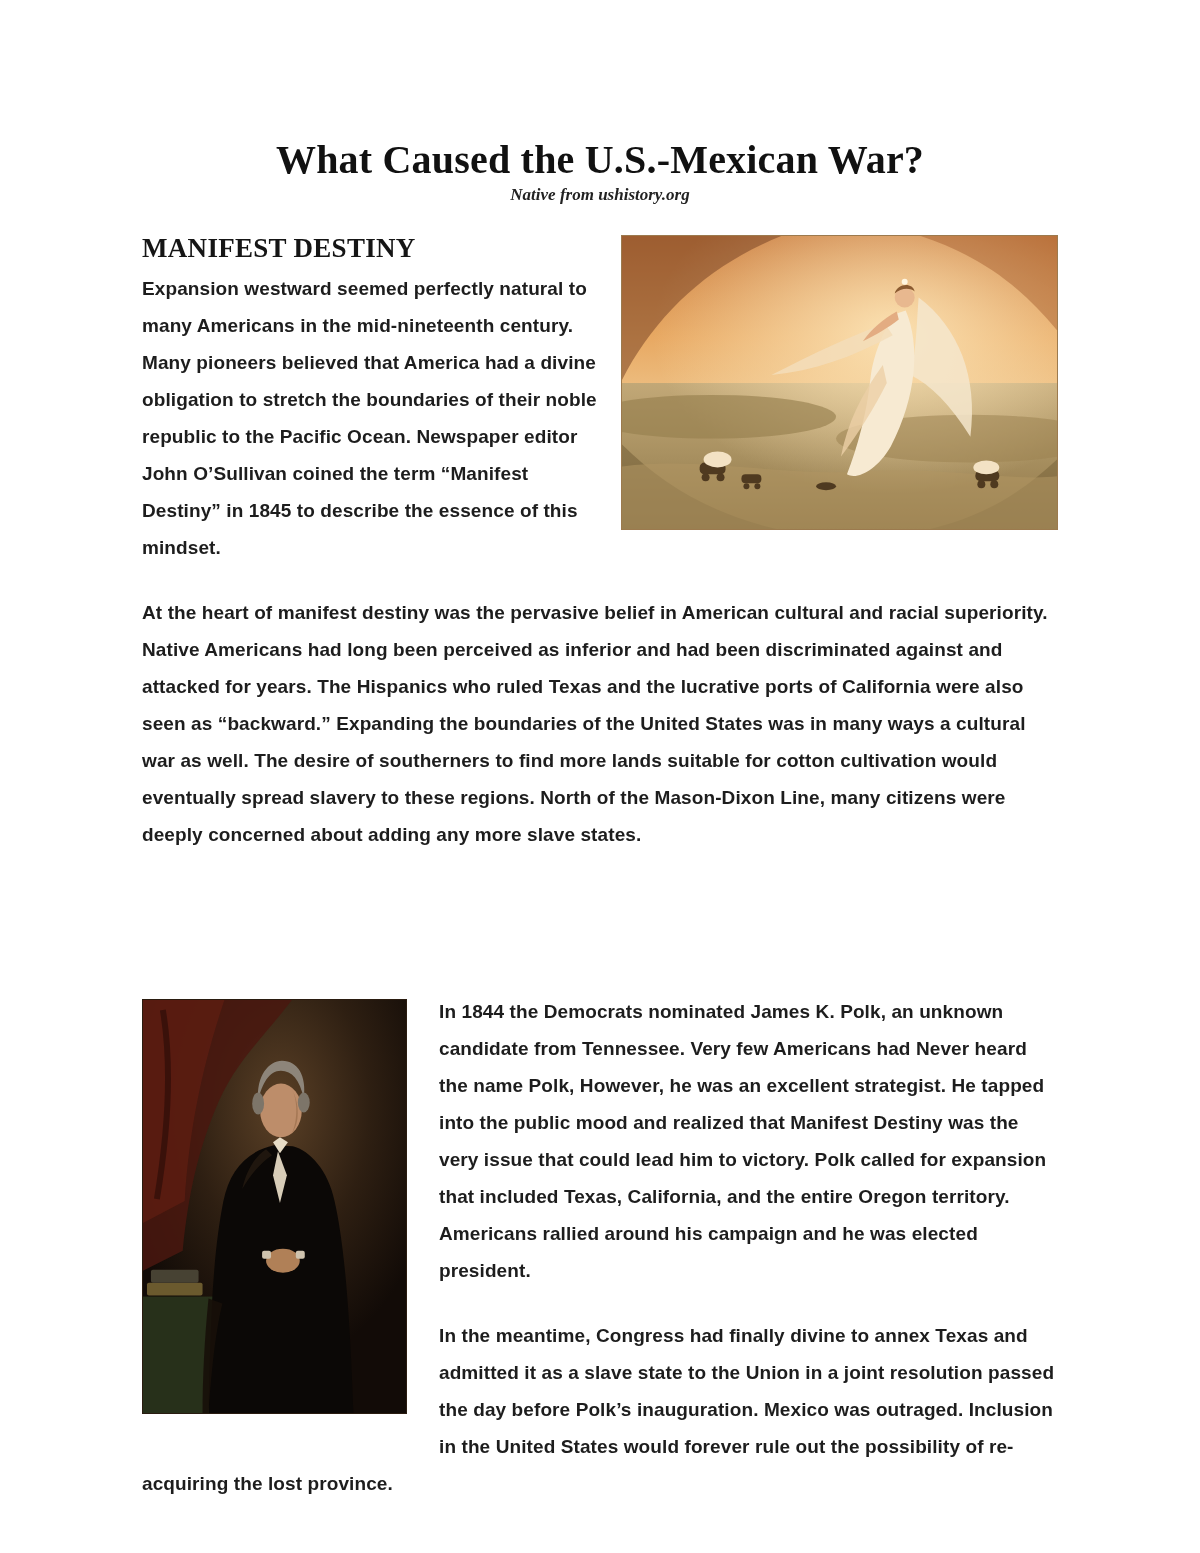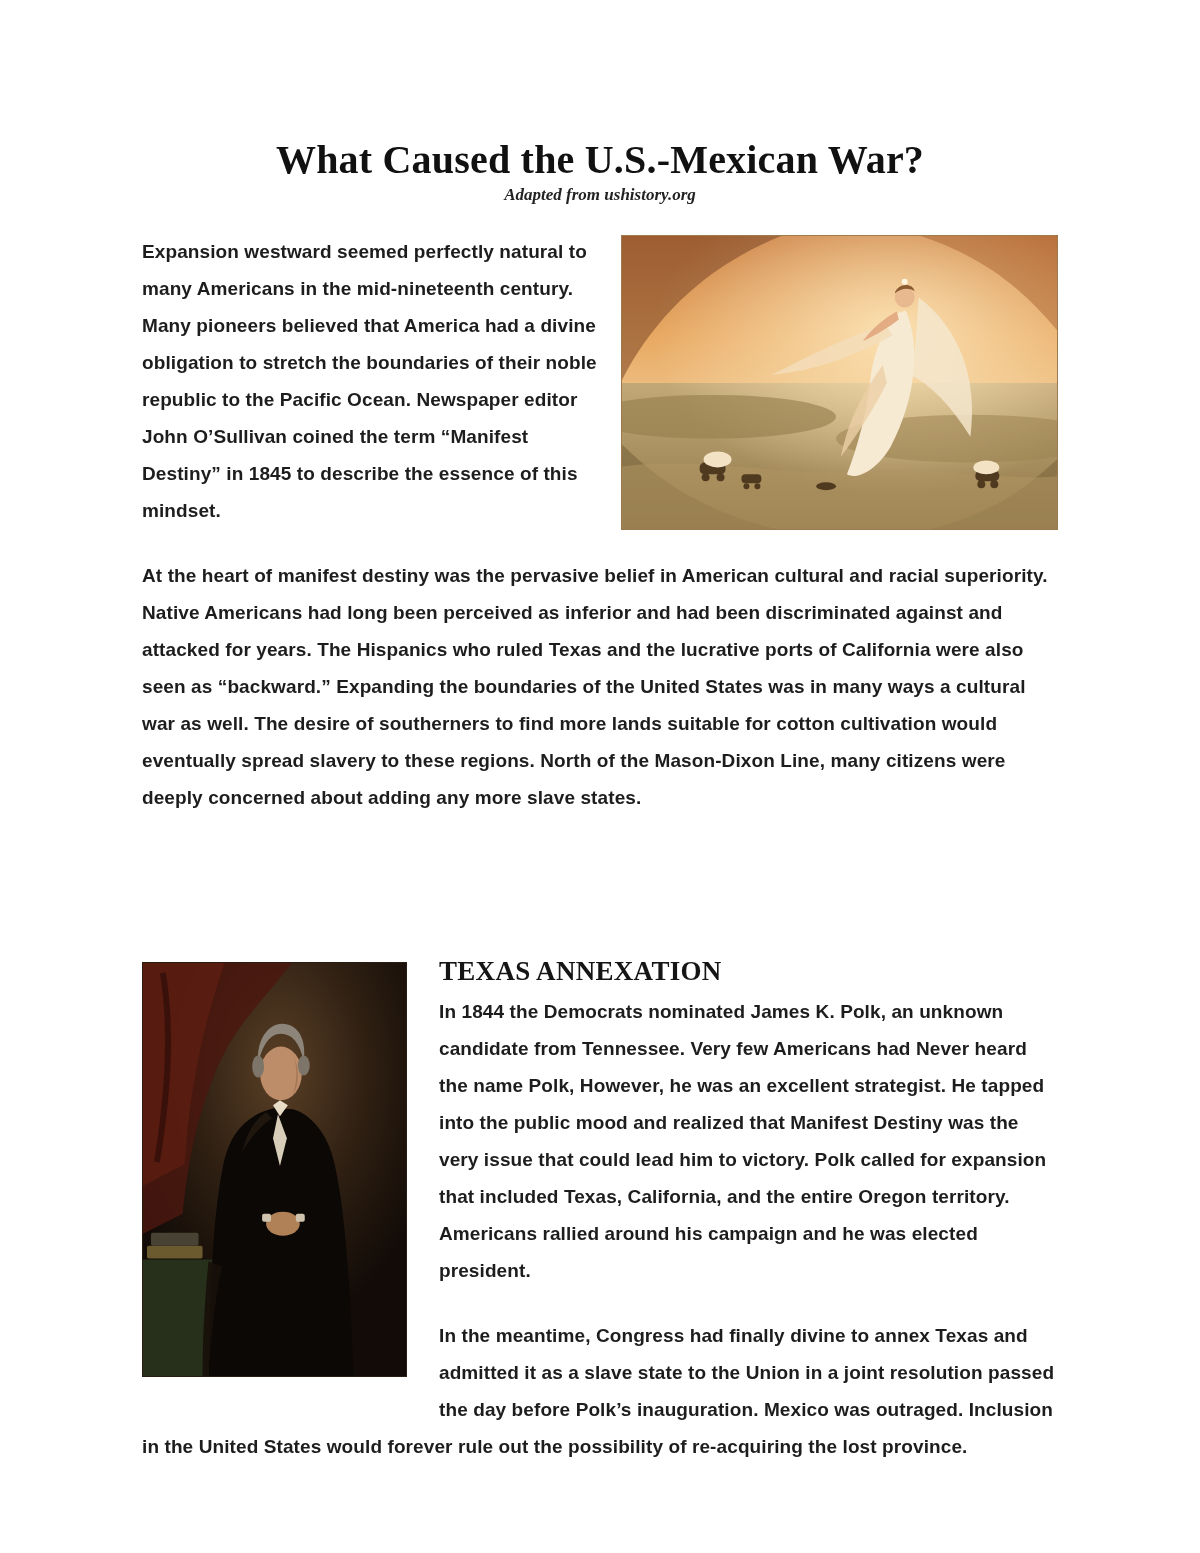"Adapted from ushistory.org" div.subtitle { text: Adapted -> Native }
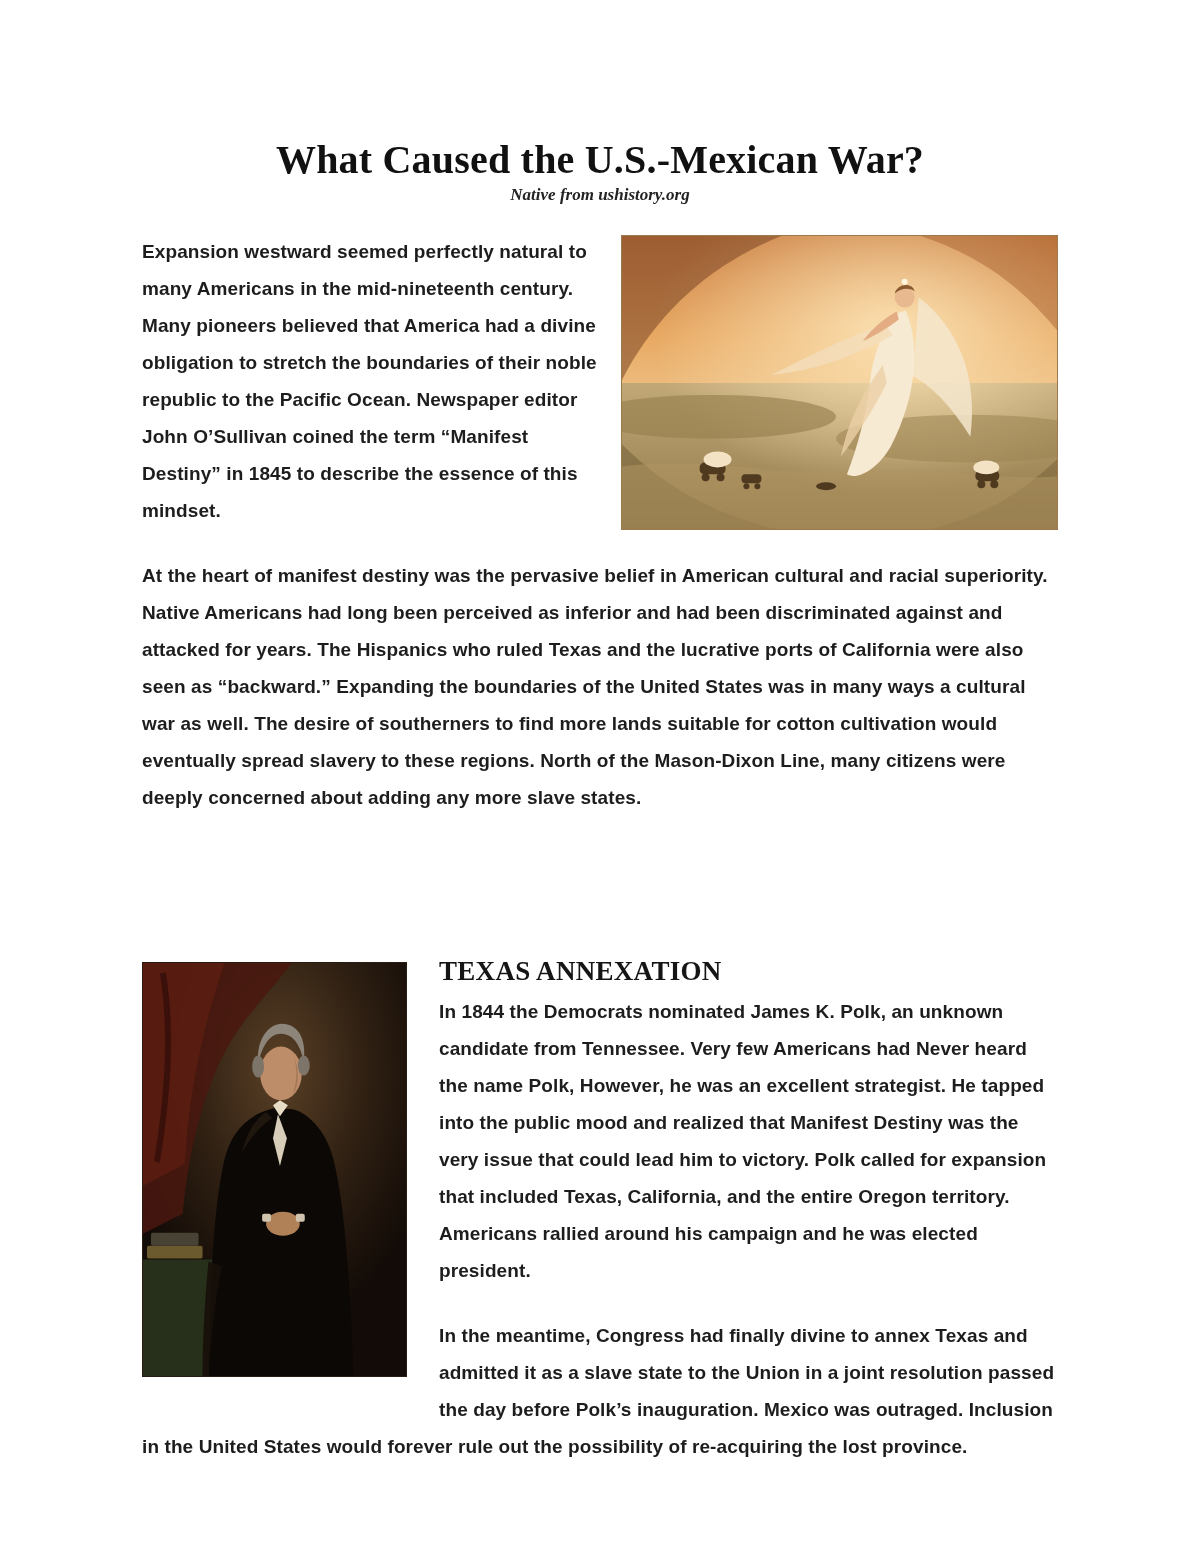"MANIFEST DESTINY" h2.section-heading { html: none -> <h2>MANIFEST DESTINY</h2> }
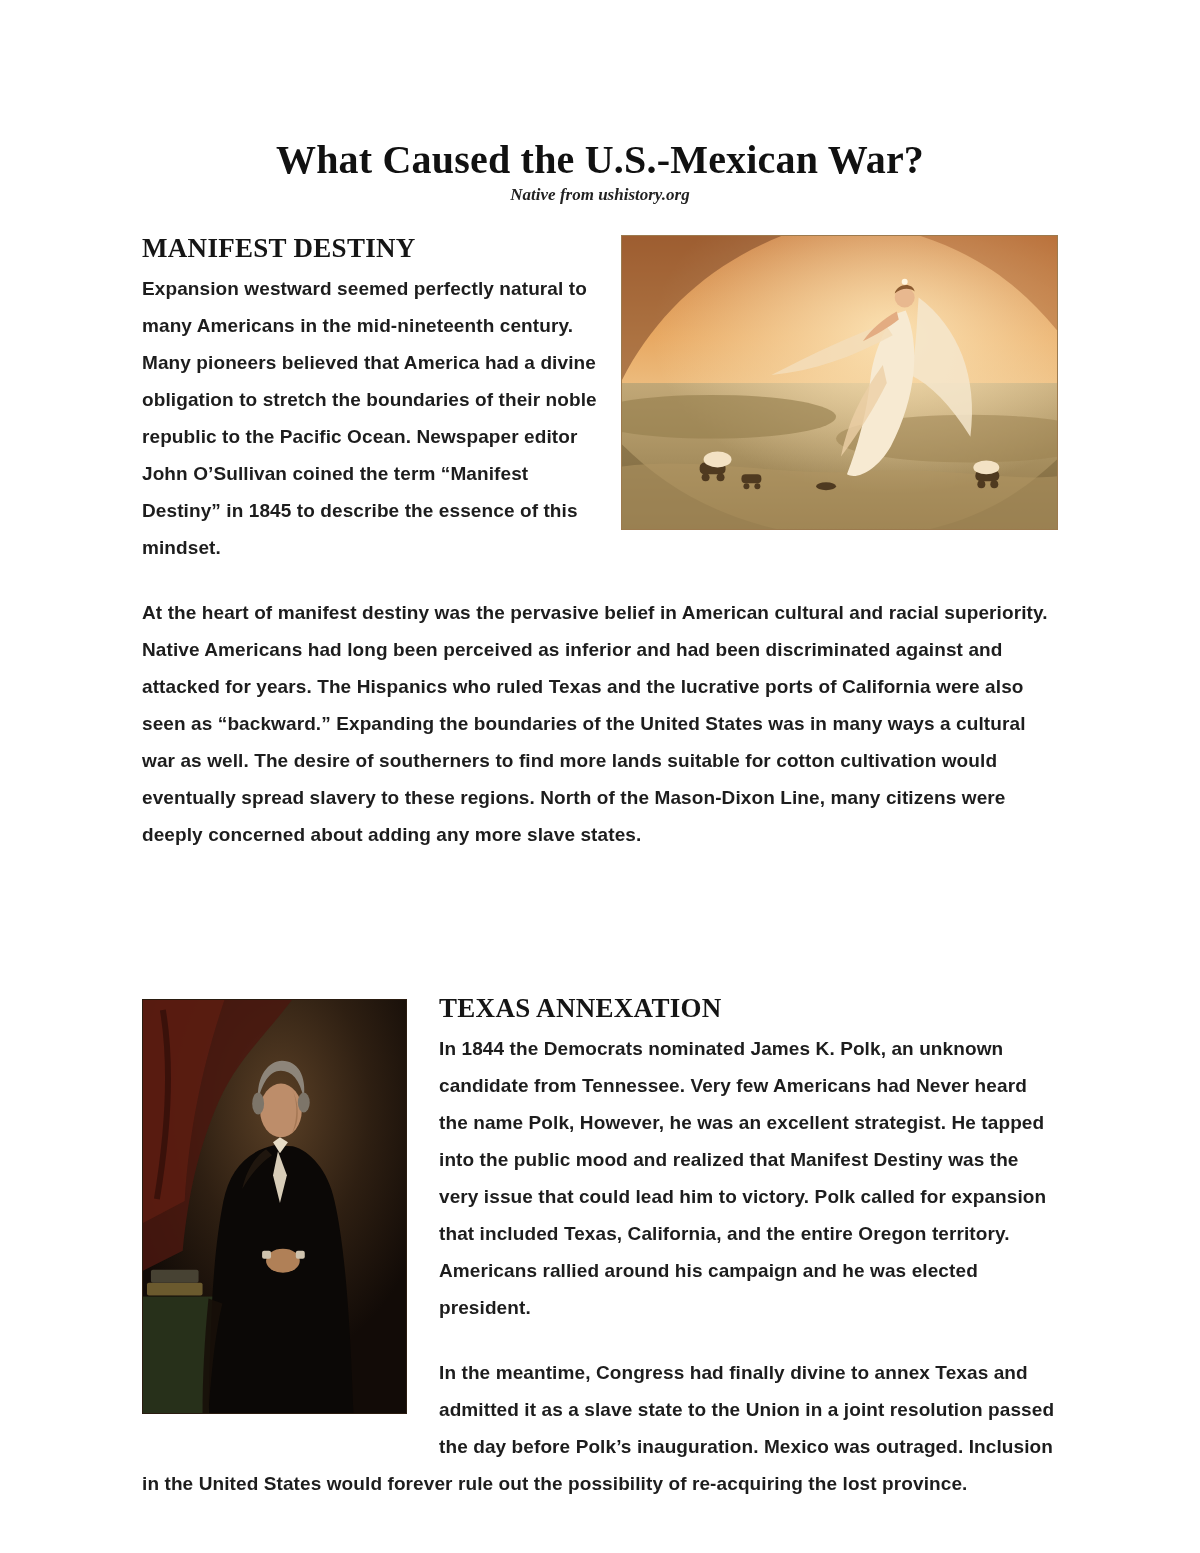"TEXAS ANNEXATION" h2.section-heading { html: <h2>TEXAS ANNEXATION</h2> -> none }
